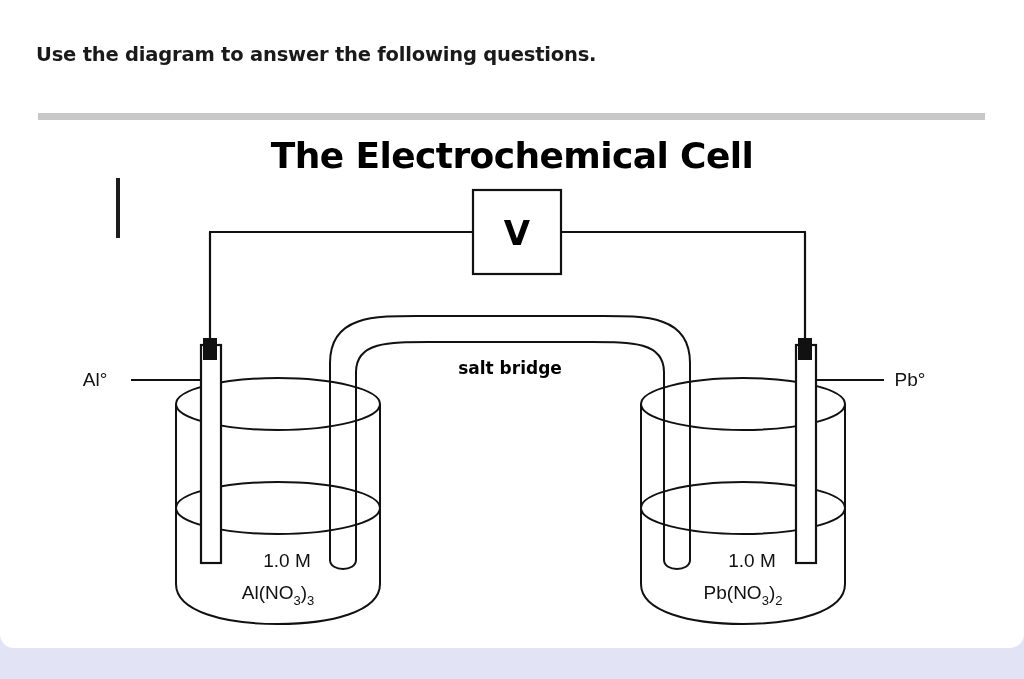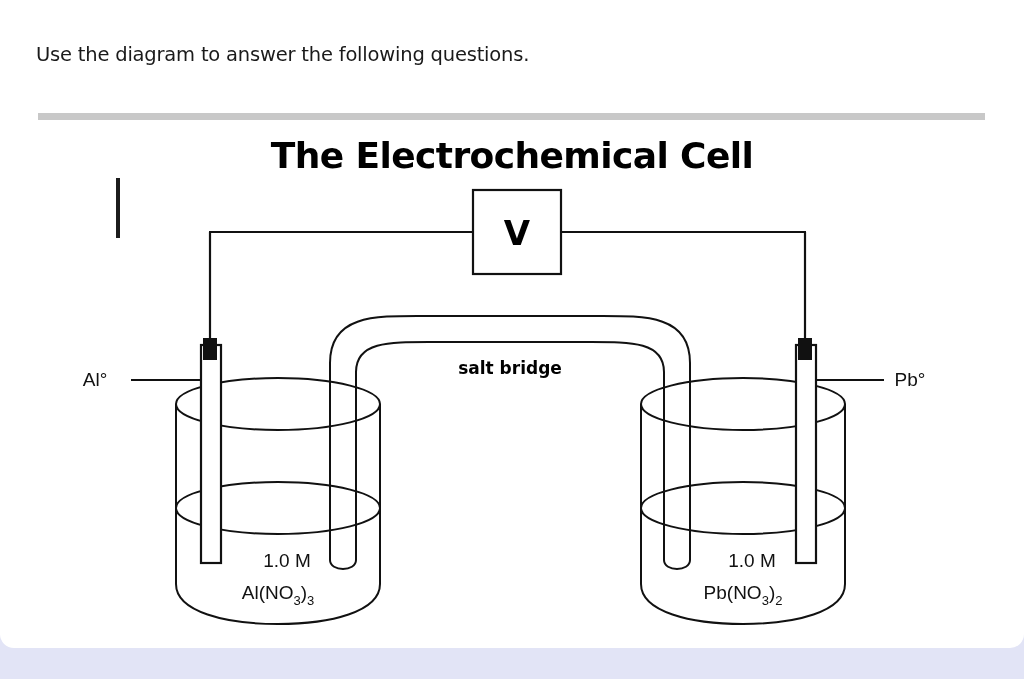"Use the diagram to answer" .prompt-text { font-weight: 400 -> 700 }
